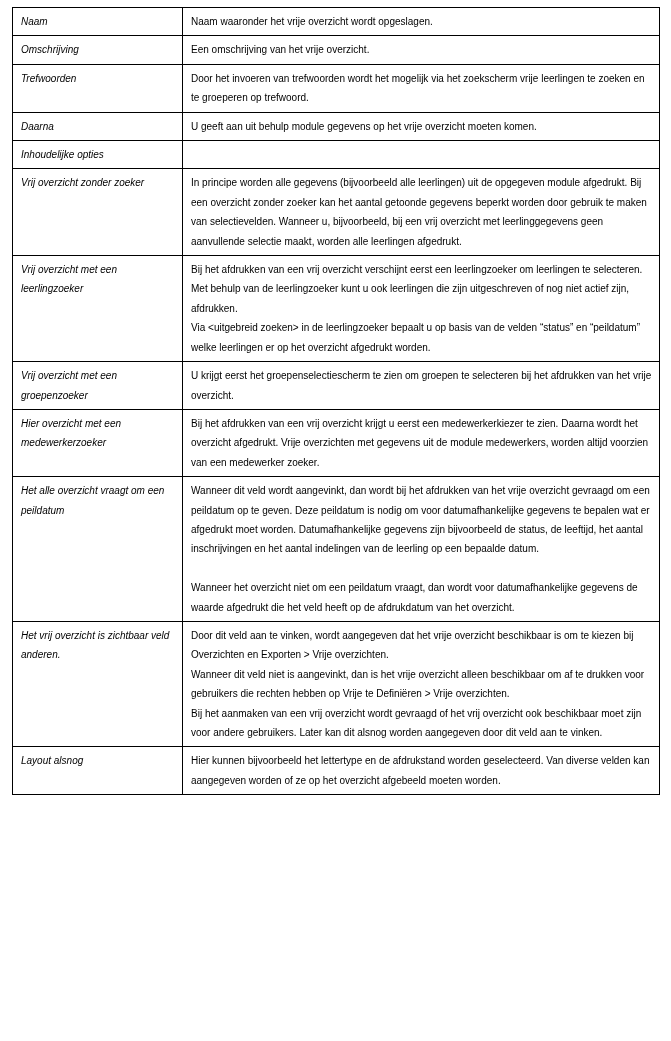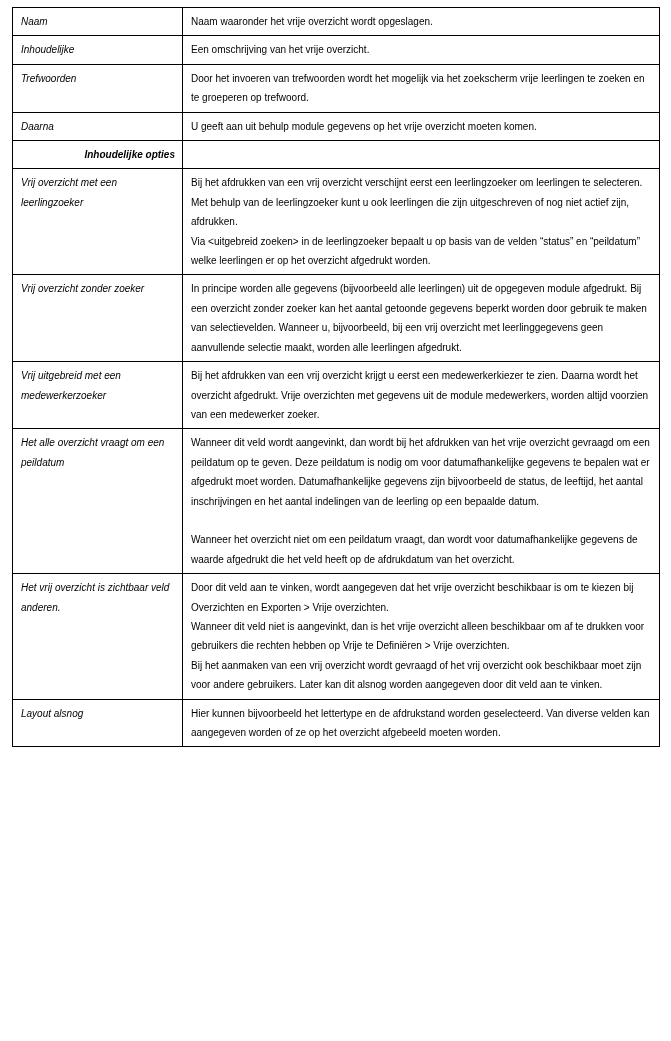"Inhoudelijke" td.term { text: Inhoudelijke -> Omschrijving }
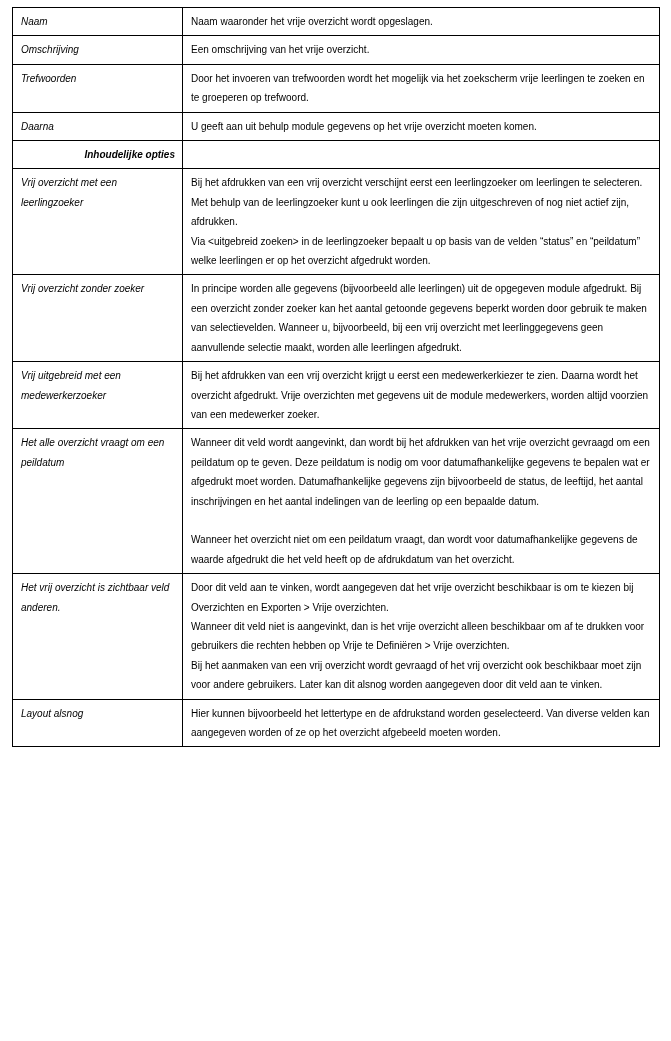"Inhoudelijke opties" td.term.section-head { font-weight: bold -> normal; text-align: right -> none }
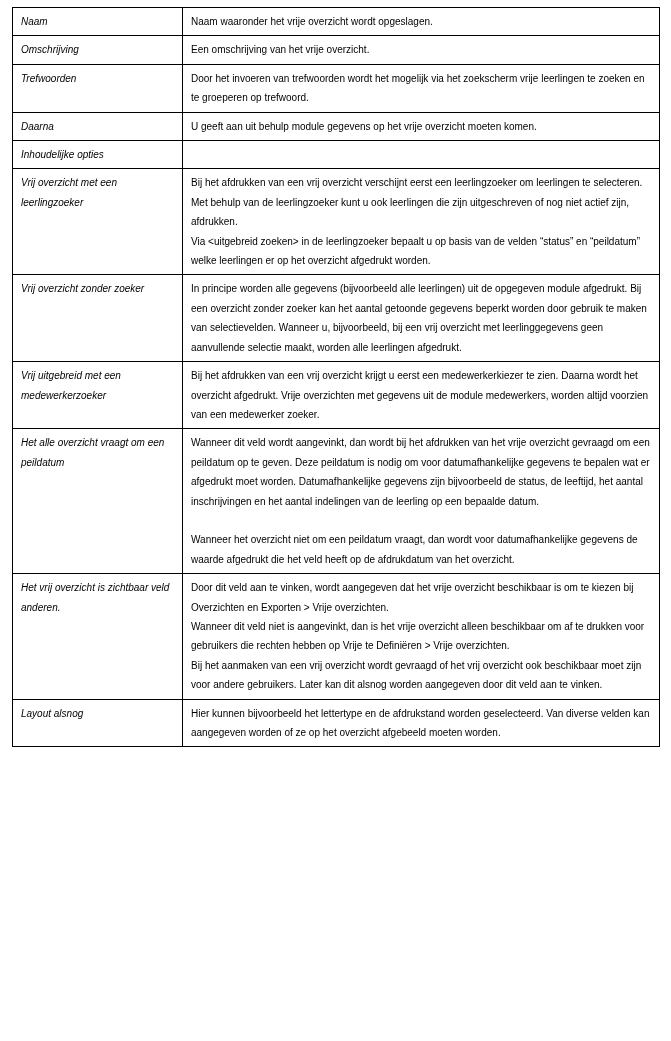"Vrij overzicht met een leerlingzoeker" tr { order: before "Vrij overzicht zonder zoeker" -> after "Vrij overzicht zonder zoeker" }
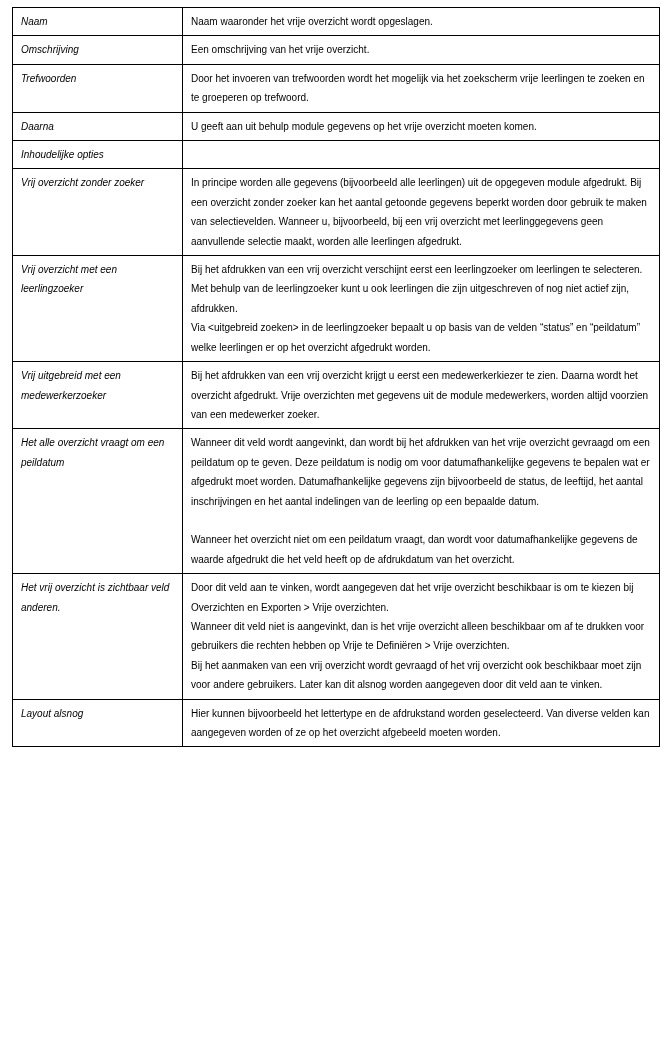"Vrij overzicht met een groepenzoeker" tr { html: none -> <tr> <td>Vrij overzicht met een groepenzoeker</td> <td> <p>U krijgt eerst het groepenselectiescherm te zien om groepen te selecteren bij het afdrukken van het vrije overzicht.</p> </td> </tr> }
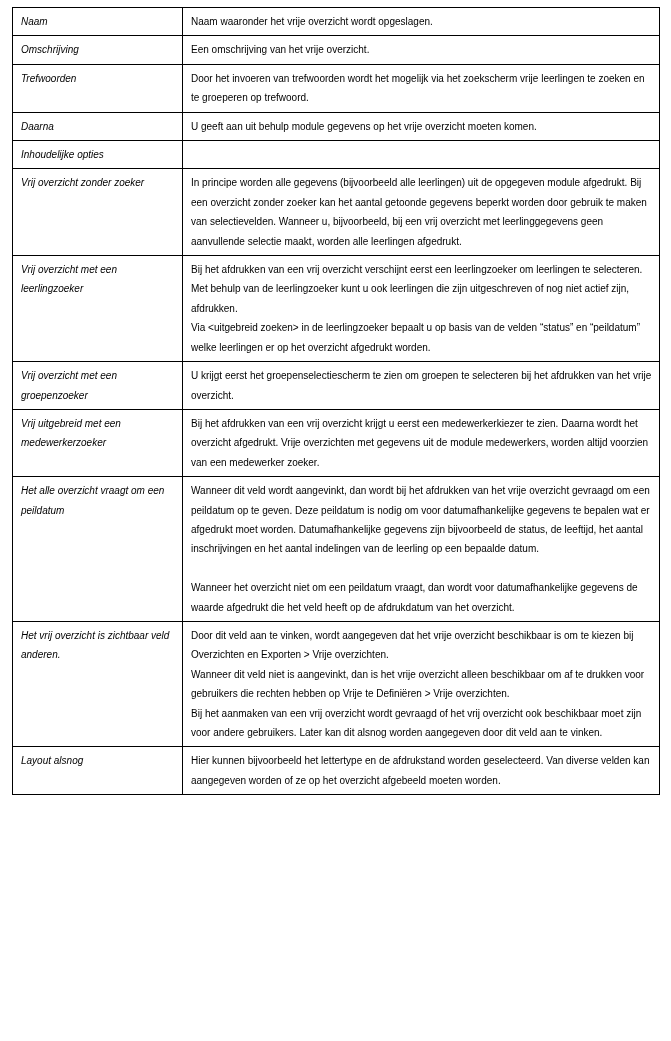"Vrij uitgebreid met een medewerkerzoeker" td.term { text: Vrij uitgebreid -> Hier overzicht }
